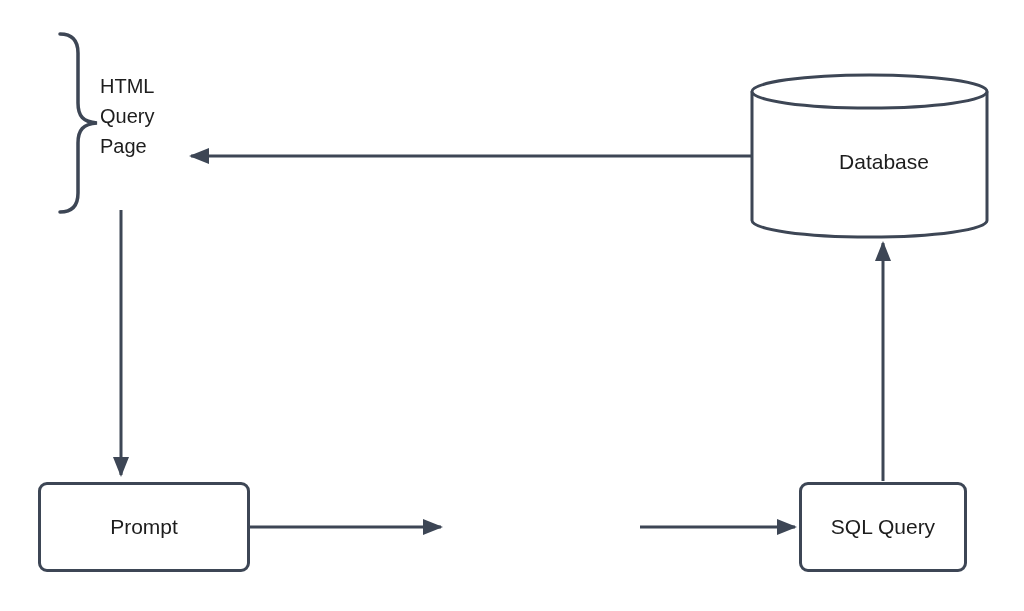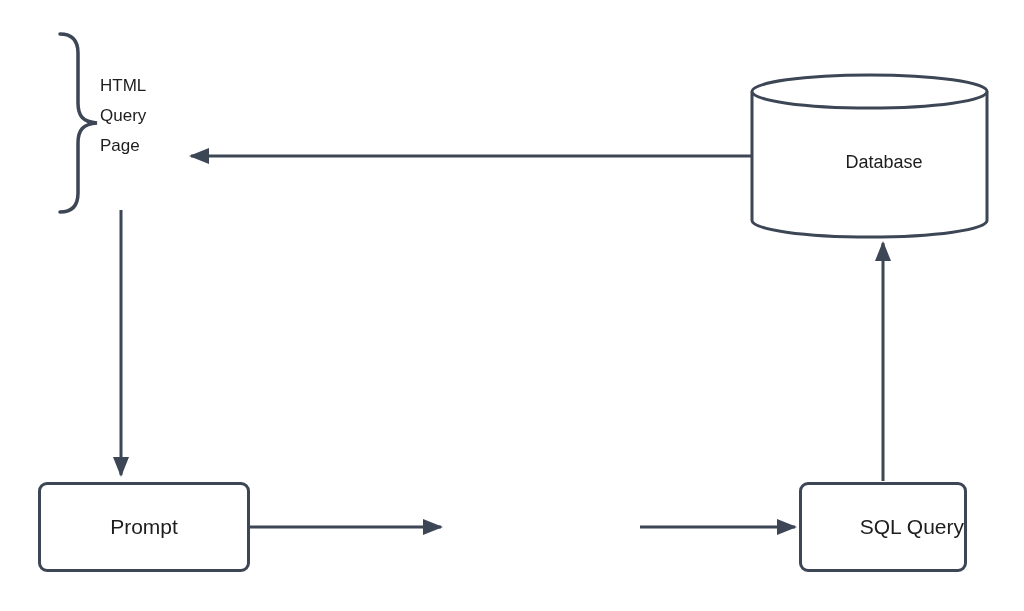"HTML" .label-text { font-size: 17px -> 20px }
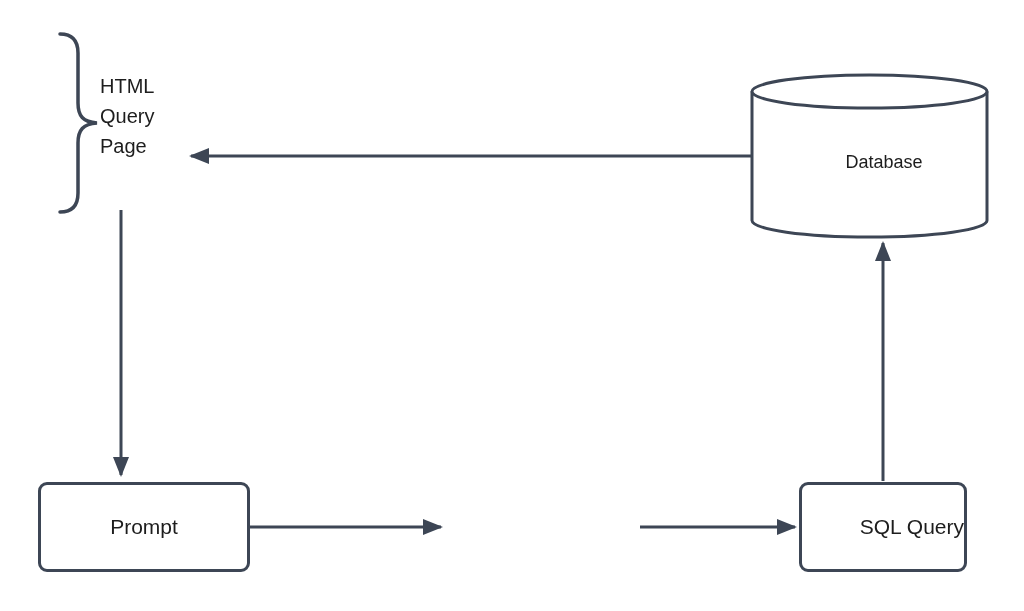"Database" .db-label { font-size: 18px -> 21px }
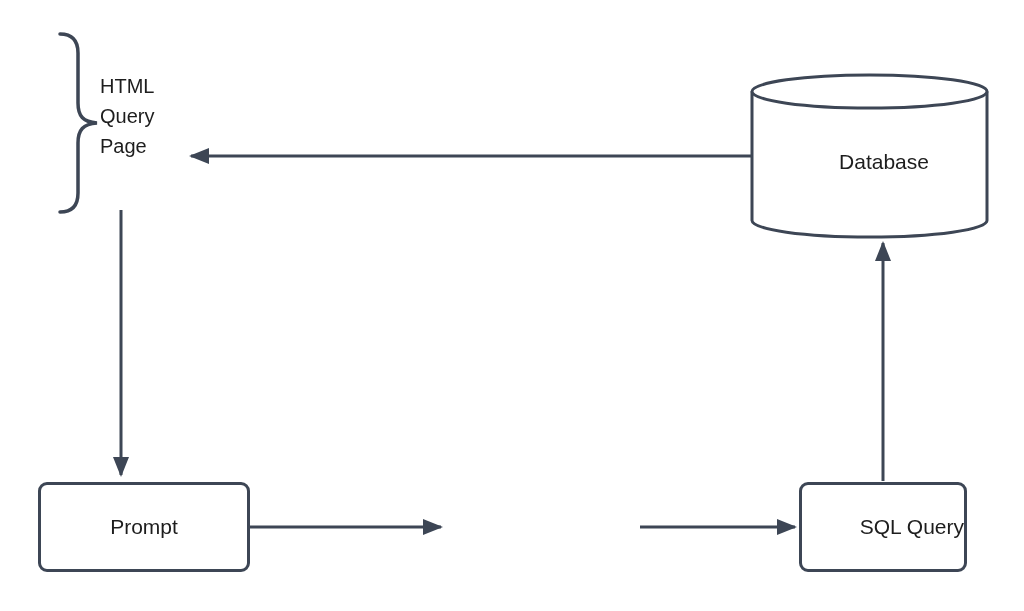"SQL Query" .node-sql { justify-content: flex-end -> none }
